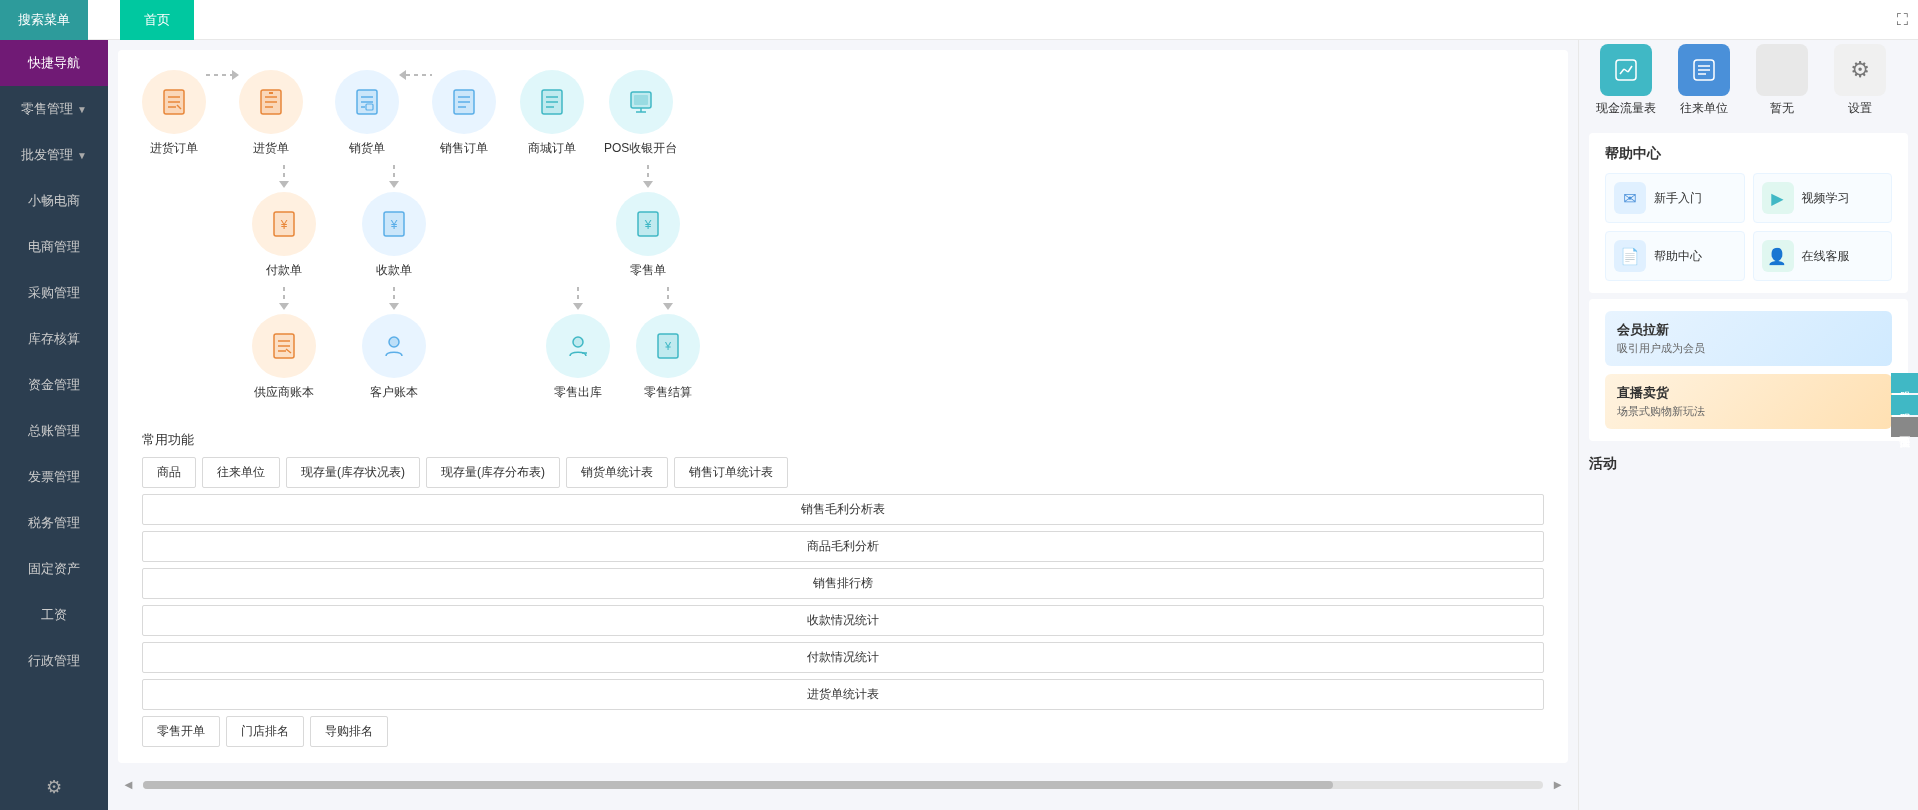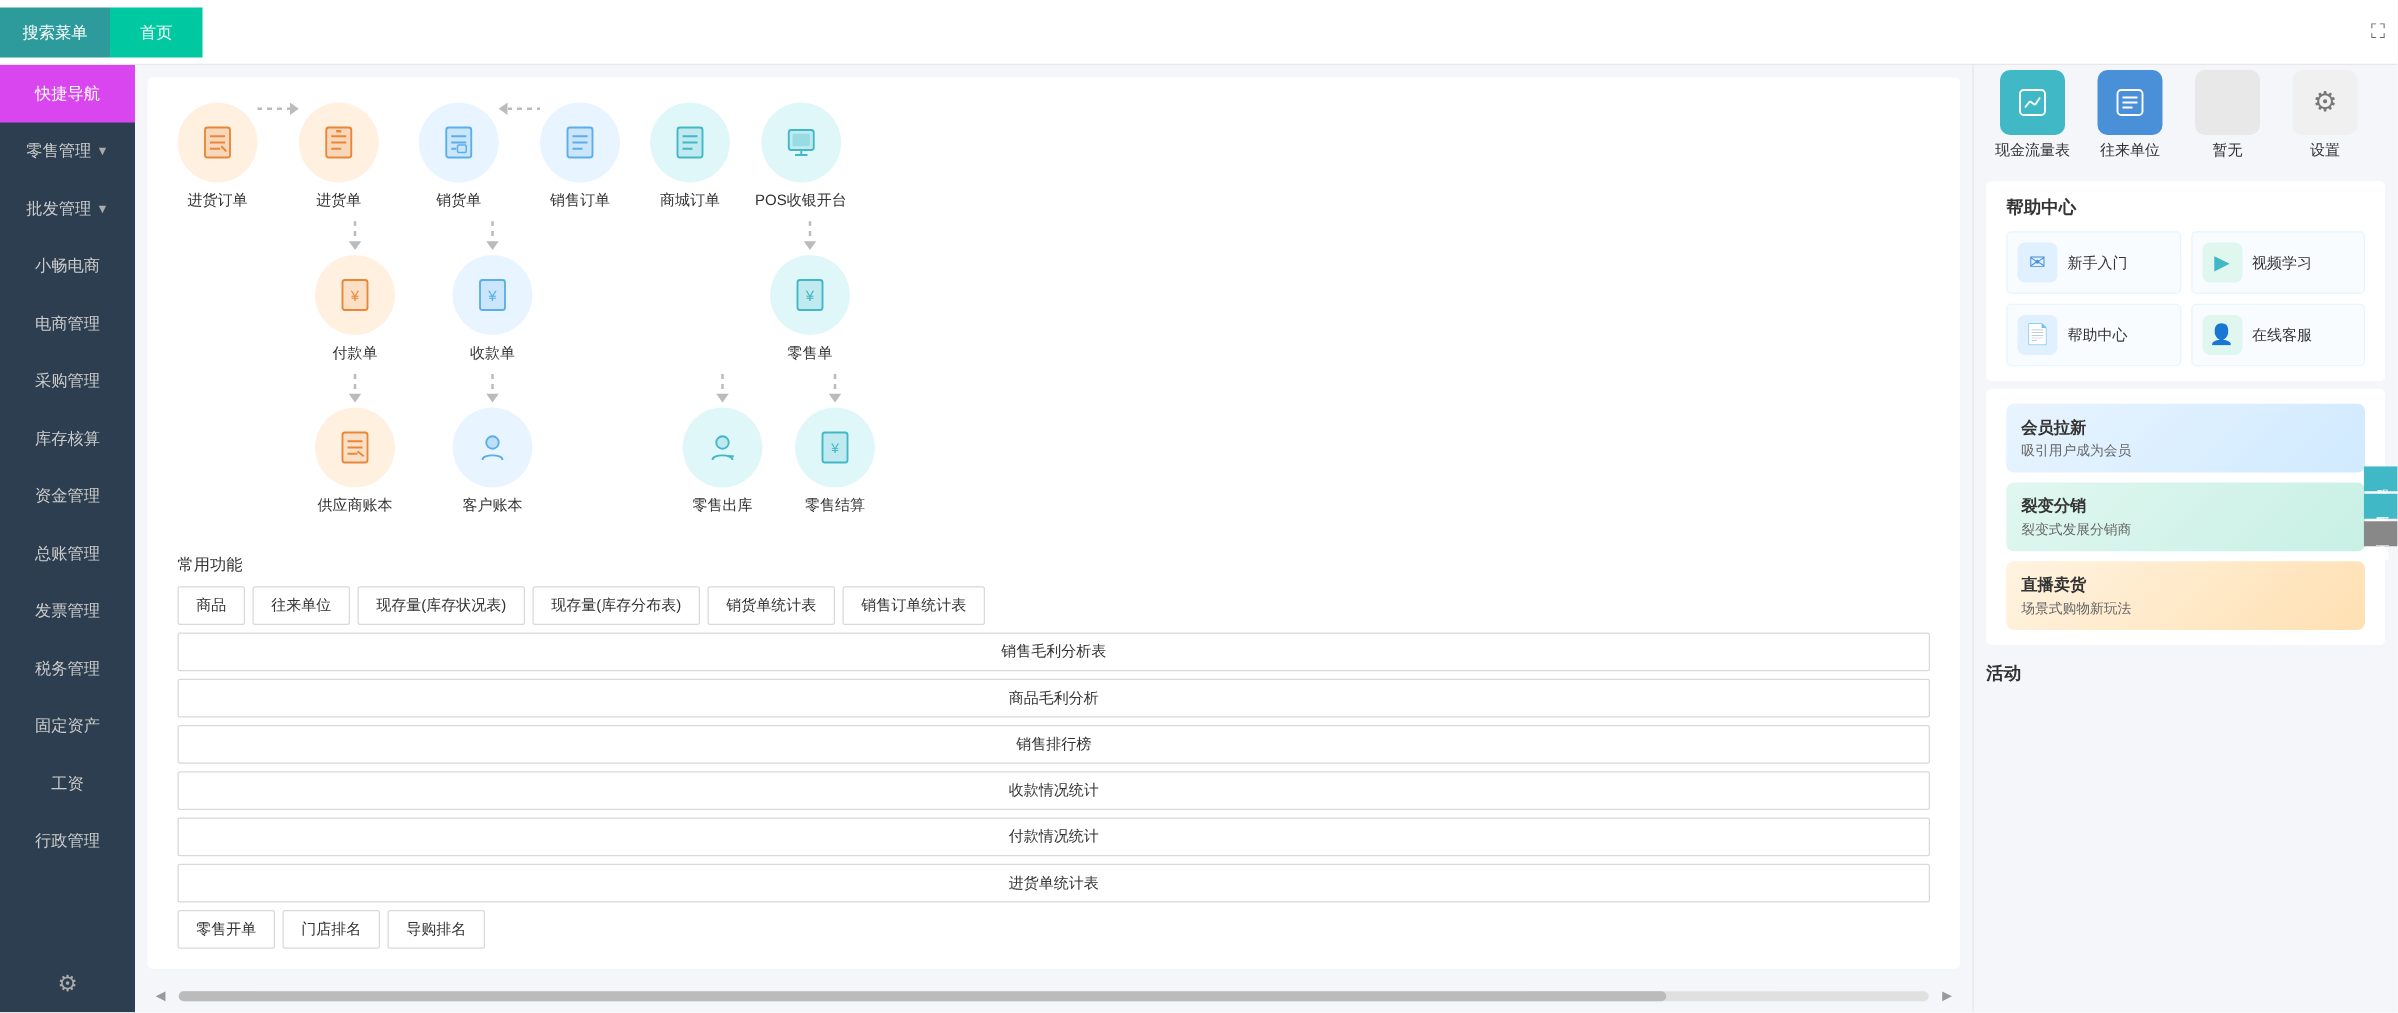"搜索菜单" .top-bar { gap: none -> 32px; height: 52px -> 40px }
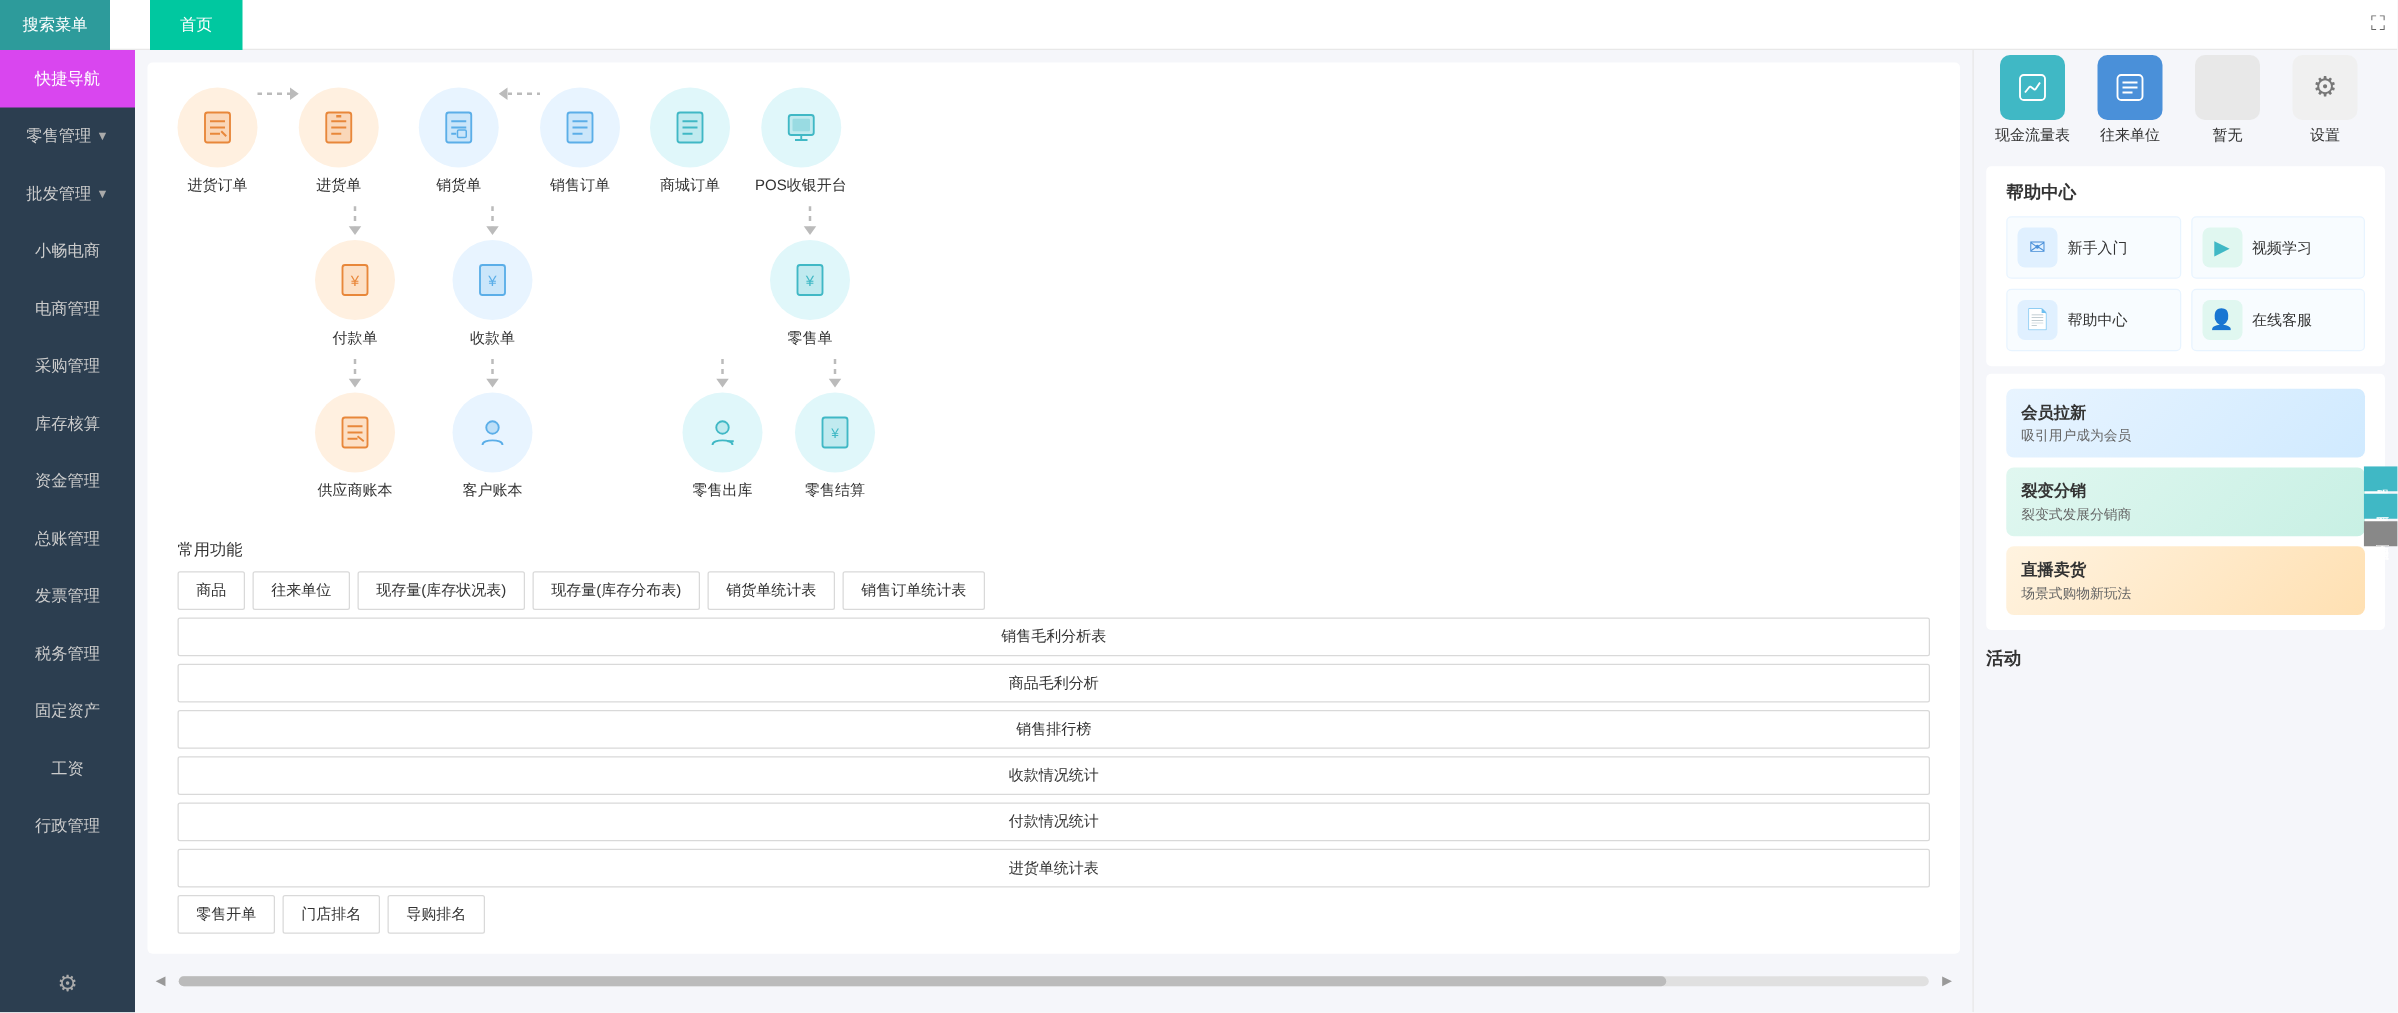"快捷导航" .sidebar-item.active { background: #d946ef -> #701a75 }
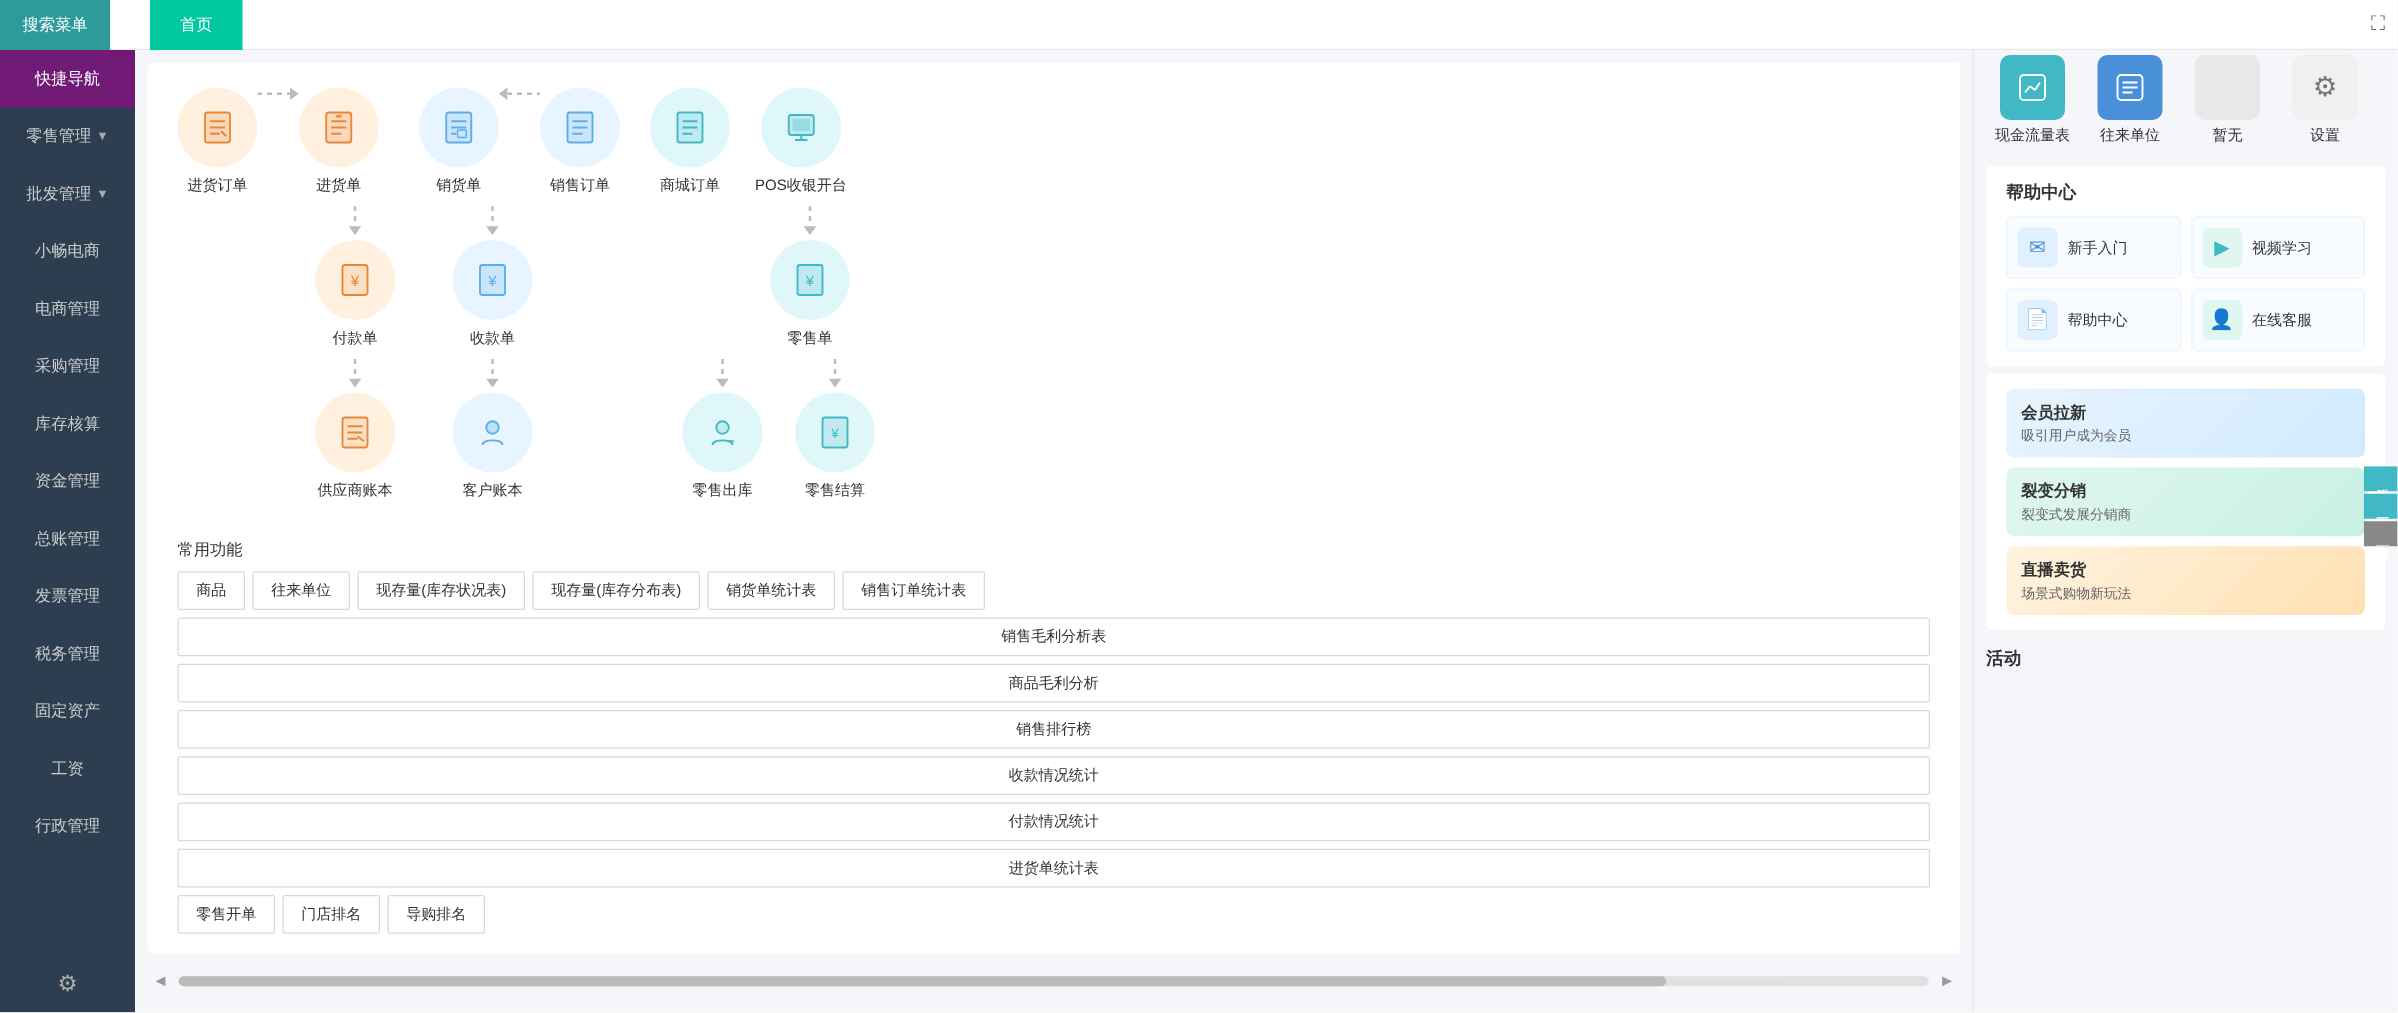"裂变分销" div.mkt-item { html: <div> <div>裂变分销</div> <div>裂变式发展分销商</div> </div> -> none }
